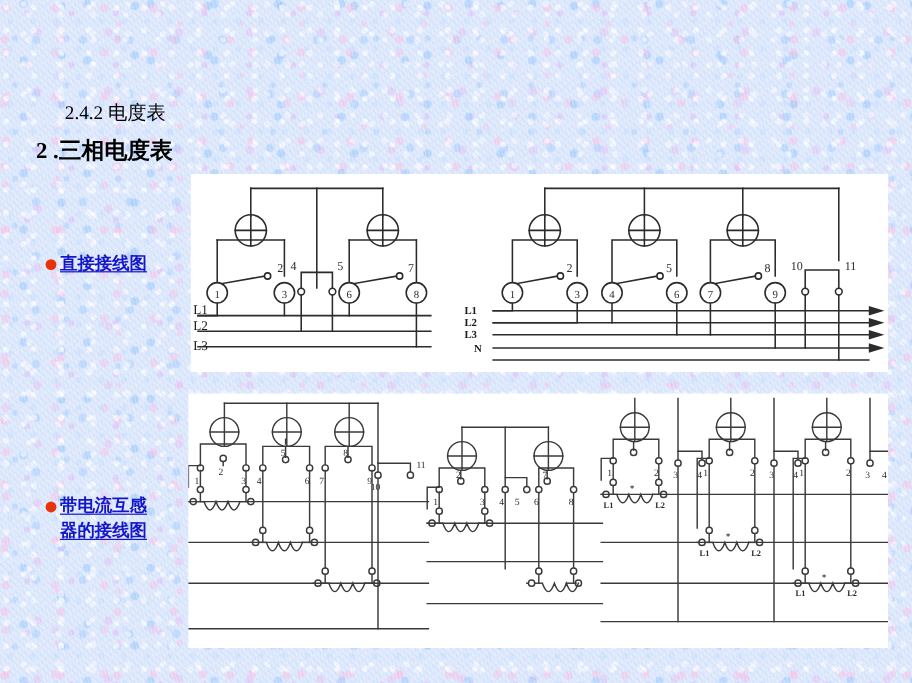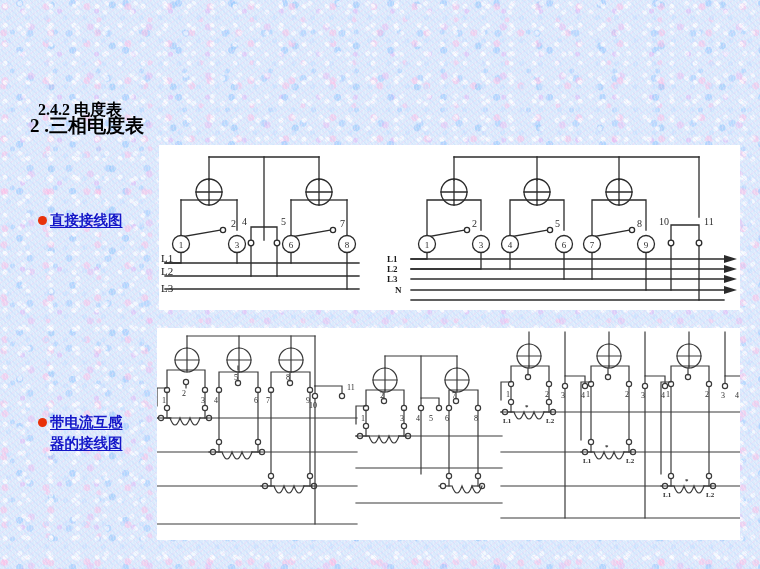"2.4.2 电度表" .sub-a { font-weight: bold -> normal; left: 38px -> 54px; margin-top: 16px -> none }
